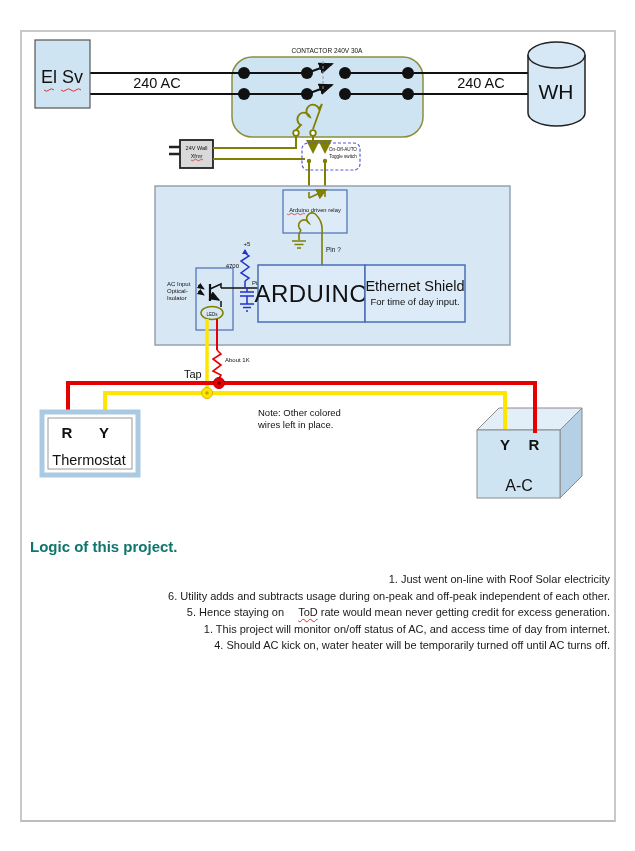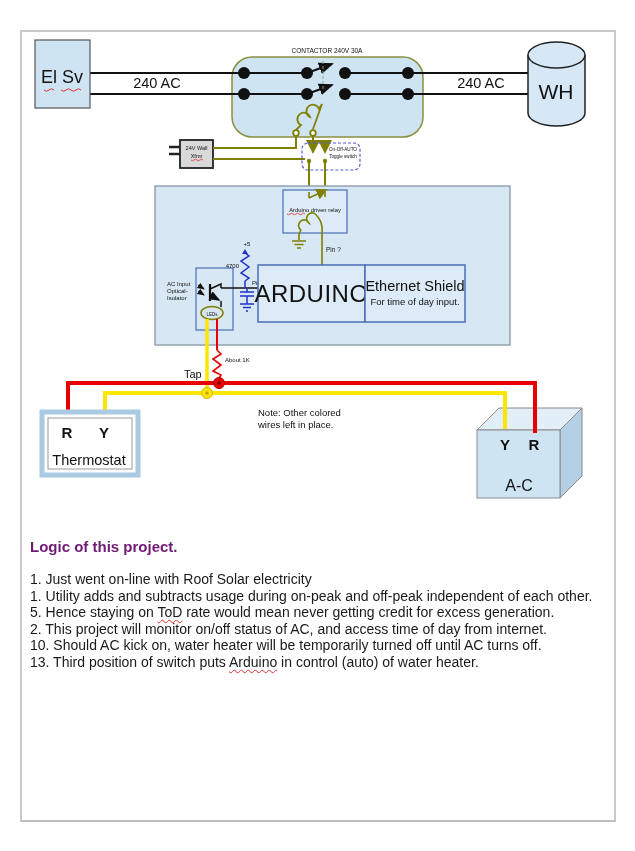"Logic of this project." #logic h1 { color: #701a75 -> #0f766e }
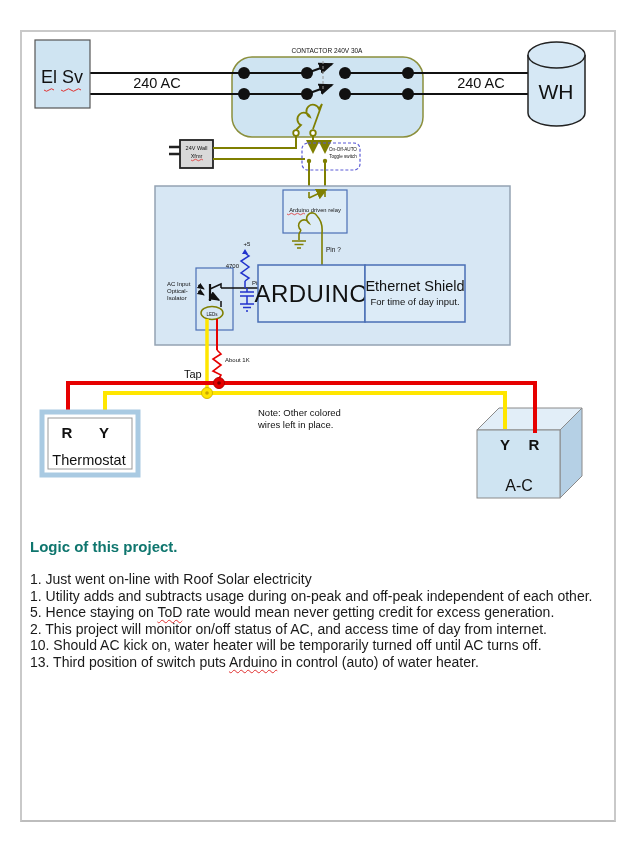"1. Just went on-line with" .logic-line { font-size: 14px -> 11px; text-align: none -> right }
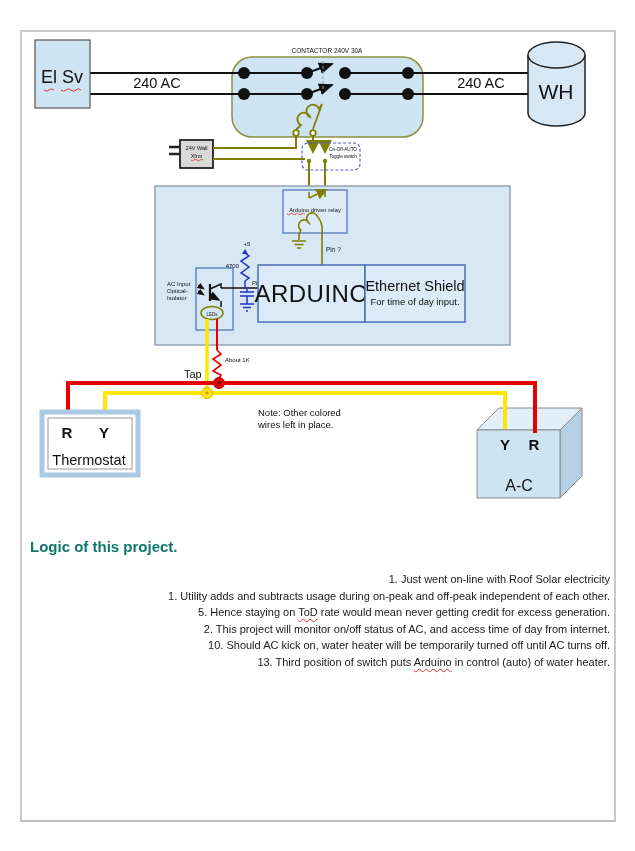"1. Utility adds and subtracts" div.logic-line { text: 1 -> 6 }
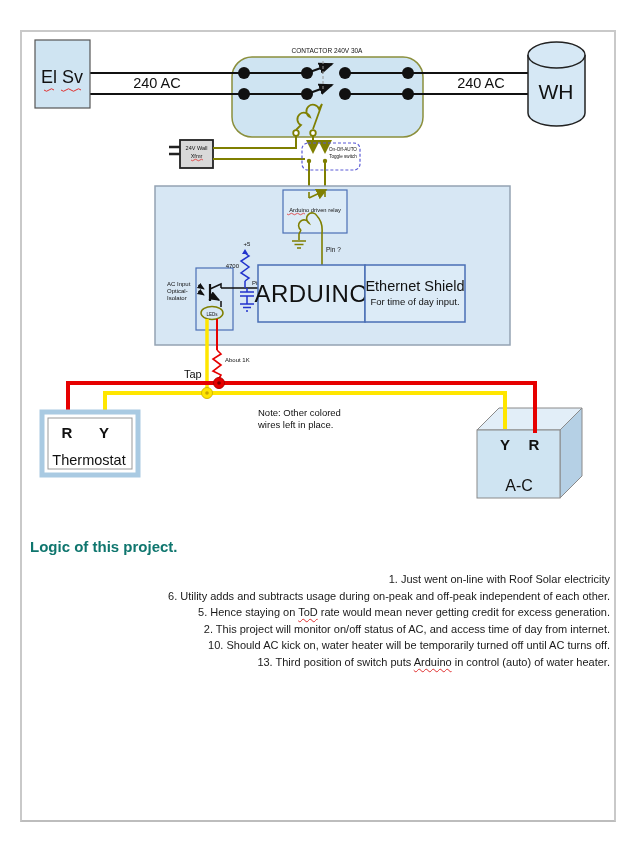"ToD" .wavy { margin-left: none -> 11px }
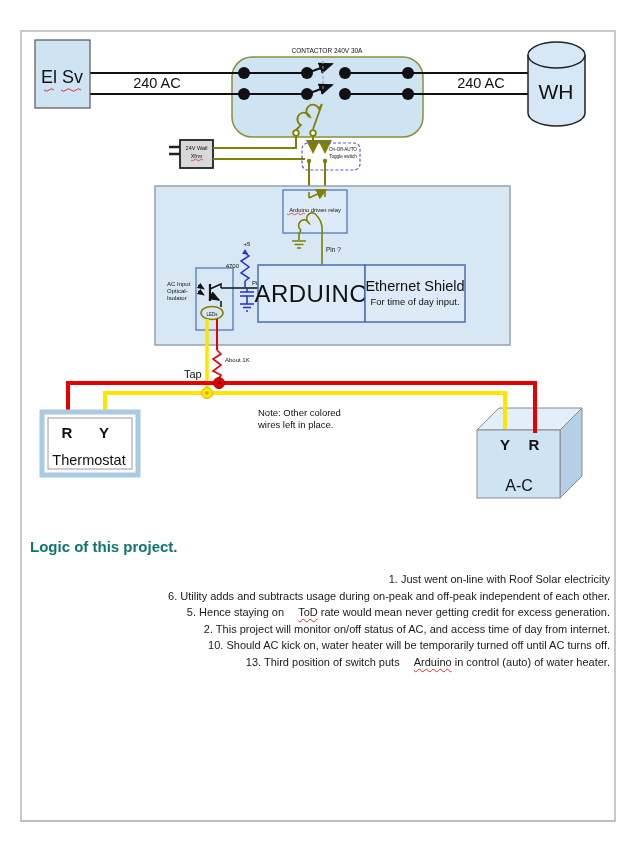"2. This project will monitor" div.logic-line { text: 2 -> 1 }
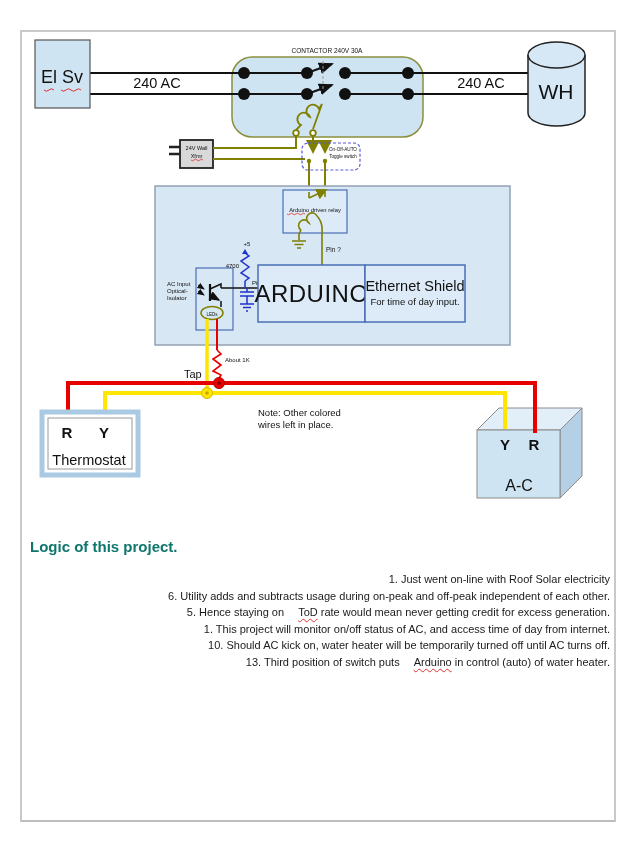"10. Should AC kick on," div.logic-line { text: 10 -> 4 }
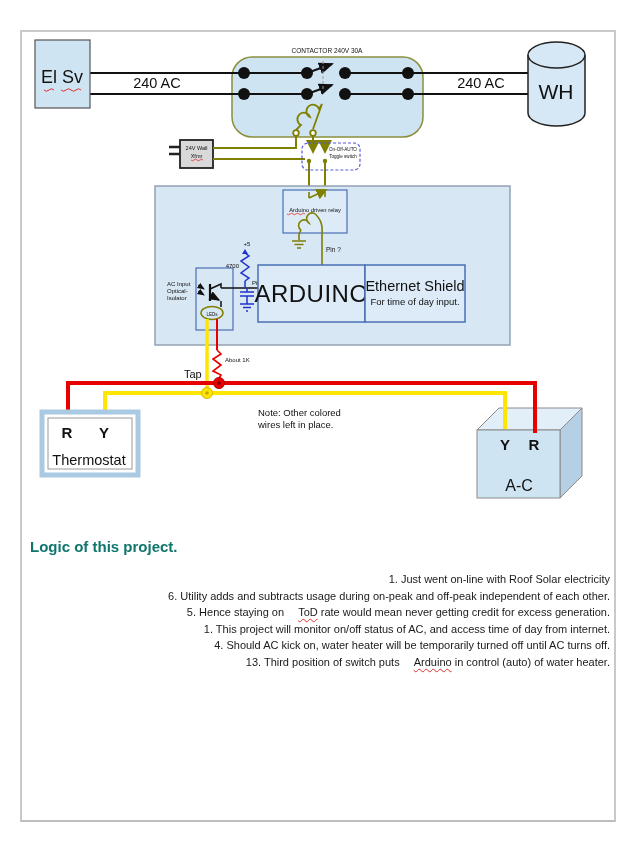"13. Third position of switch" div.logic-line { html: <div>13. Third position of switch puts <span>Arduino</span> in control (auto) of water heater.</div> -> none }
